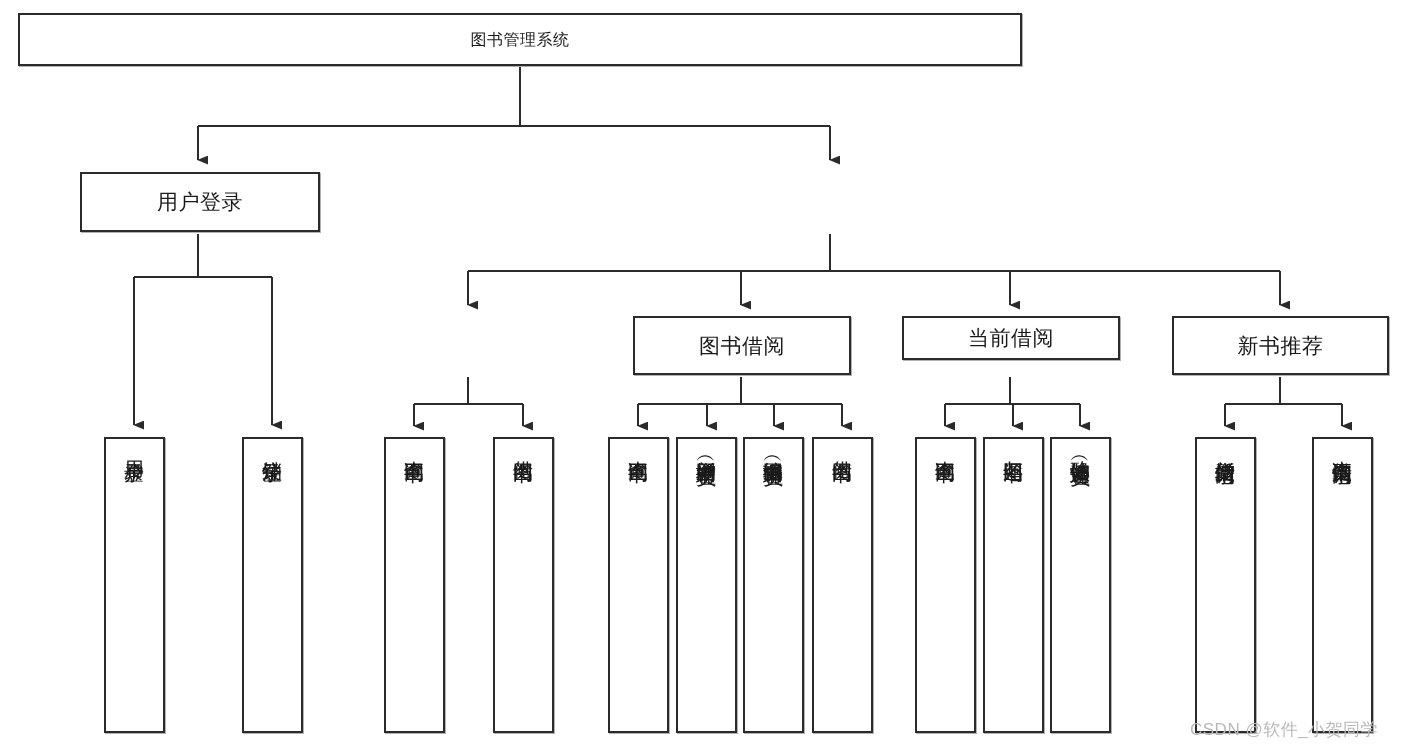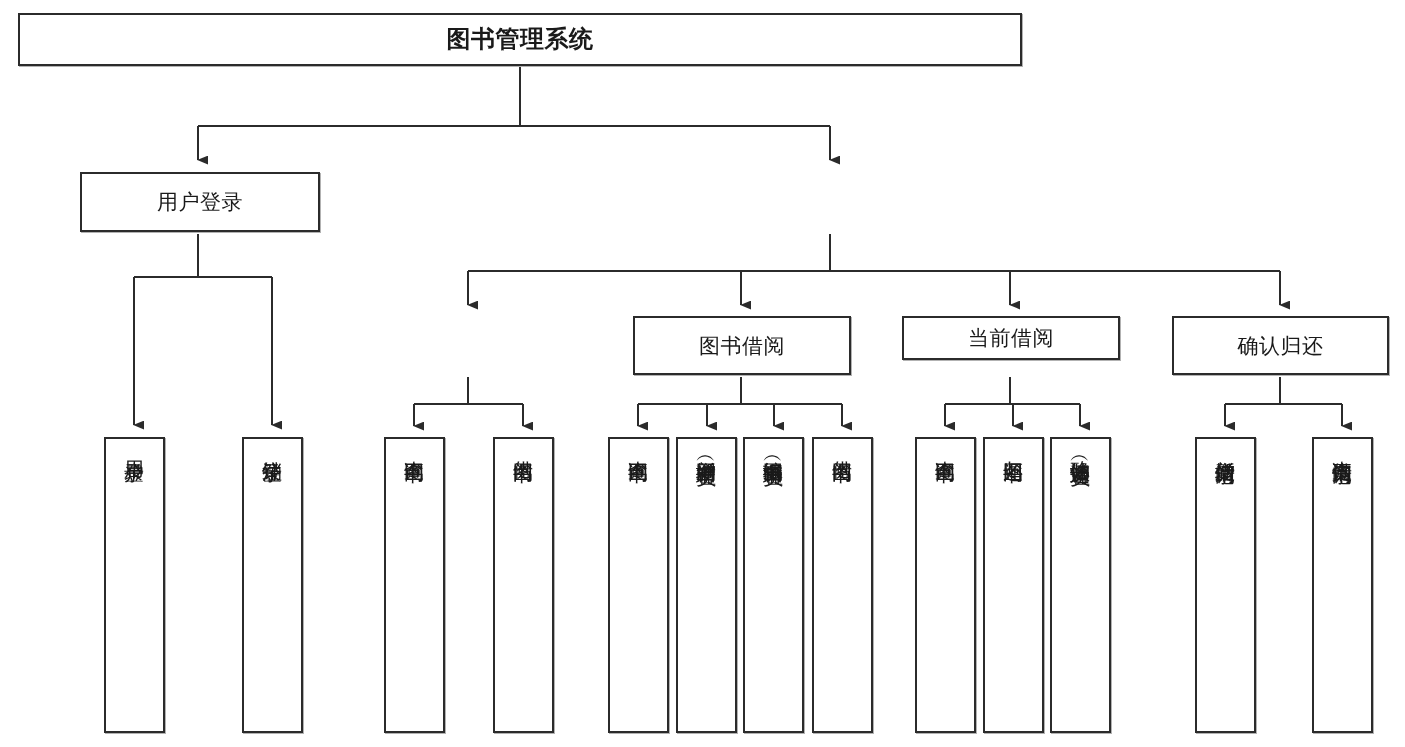"图书管理系统" .node.level-0 .node-label { font-size: 24px -> 16px; font-weight: bold -> none }
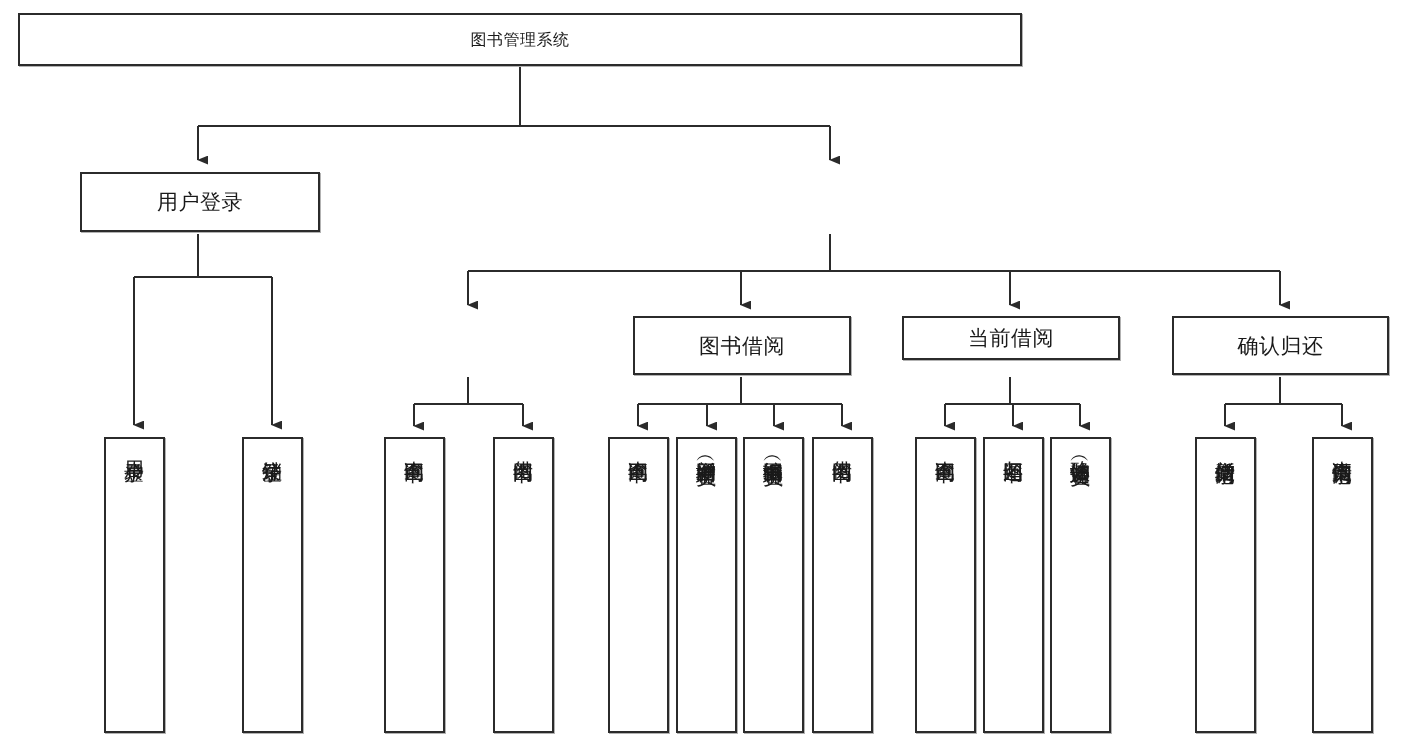"确认归还" span.node-label { text: 确认归还 -> 新书推荐 }
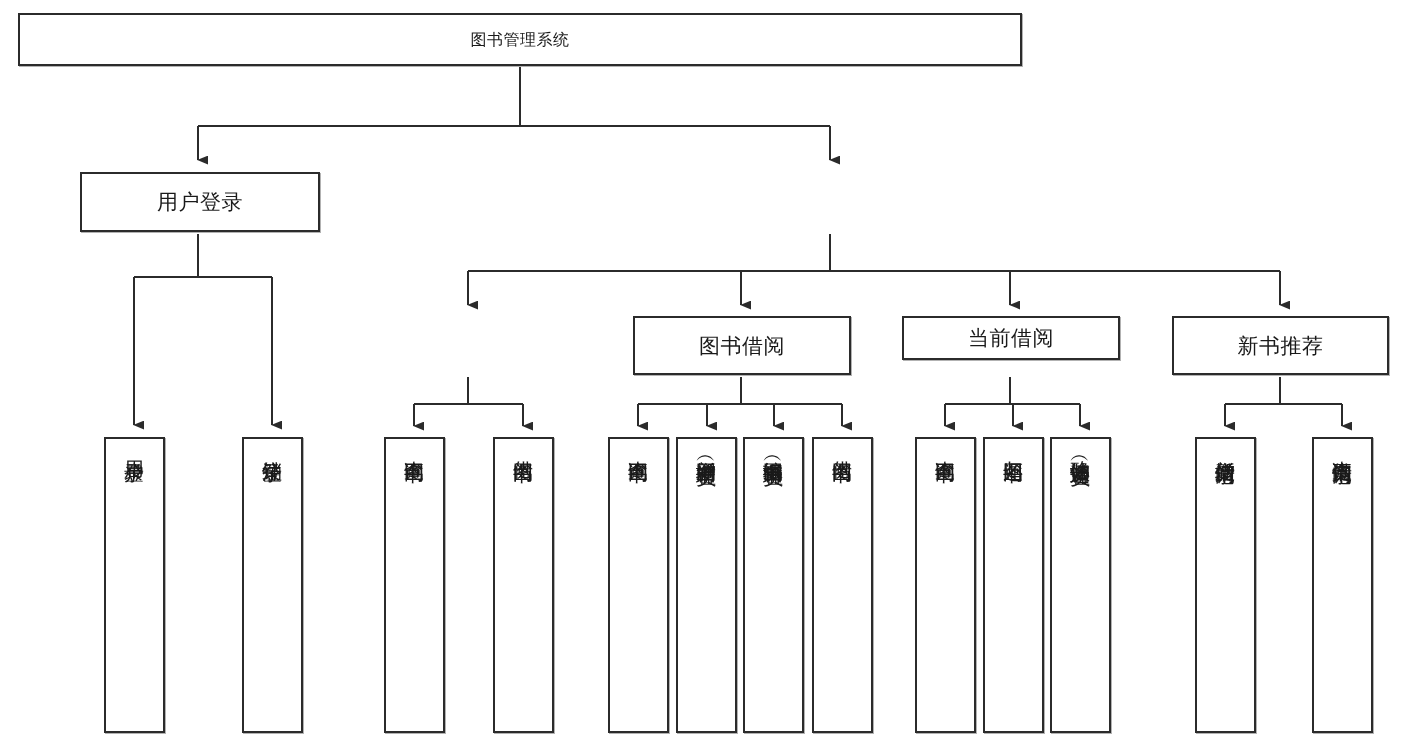"CSDN @软件_小贺同学" div.watermark { html: none -> <div>CSDN @软件_小贺同学</div> }
